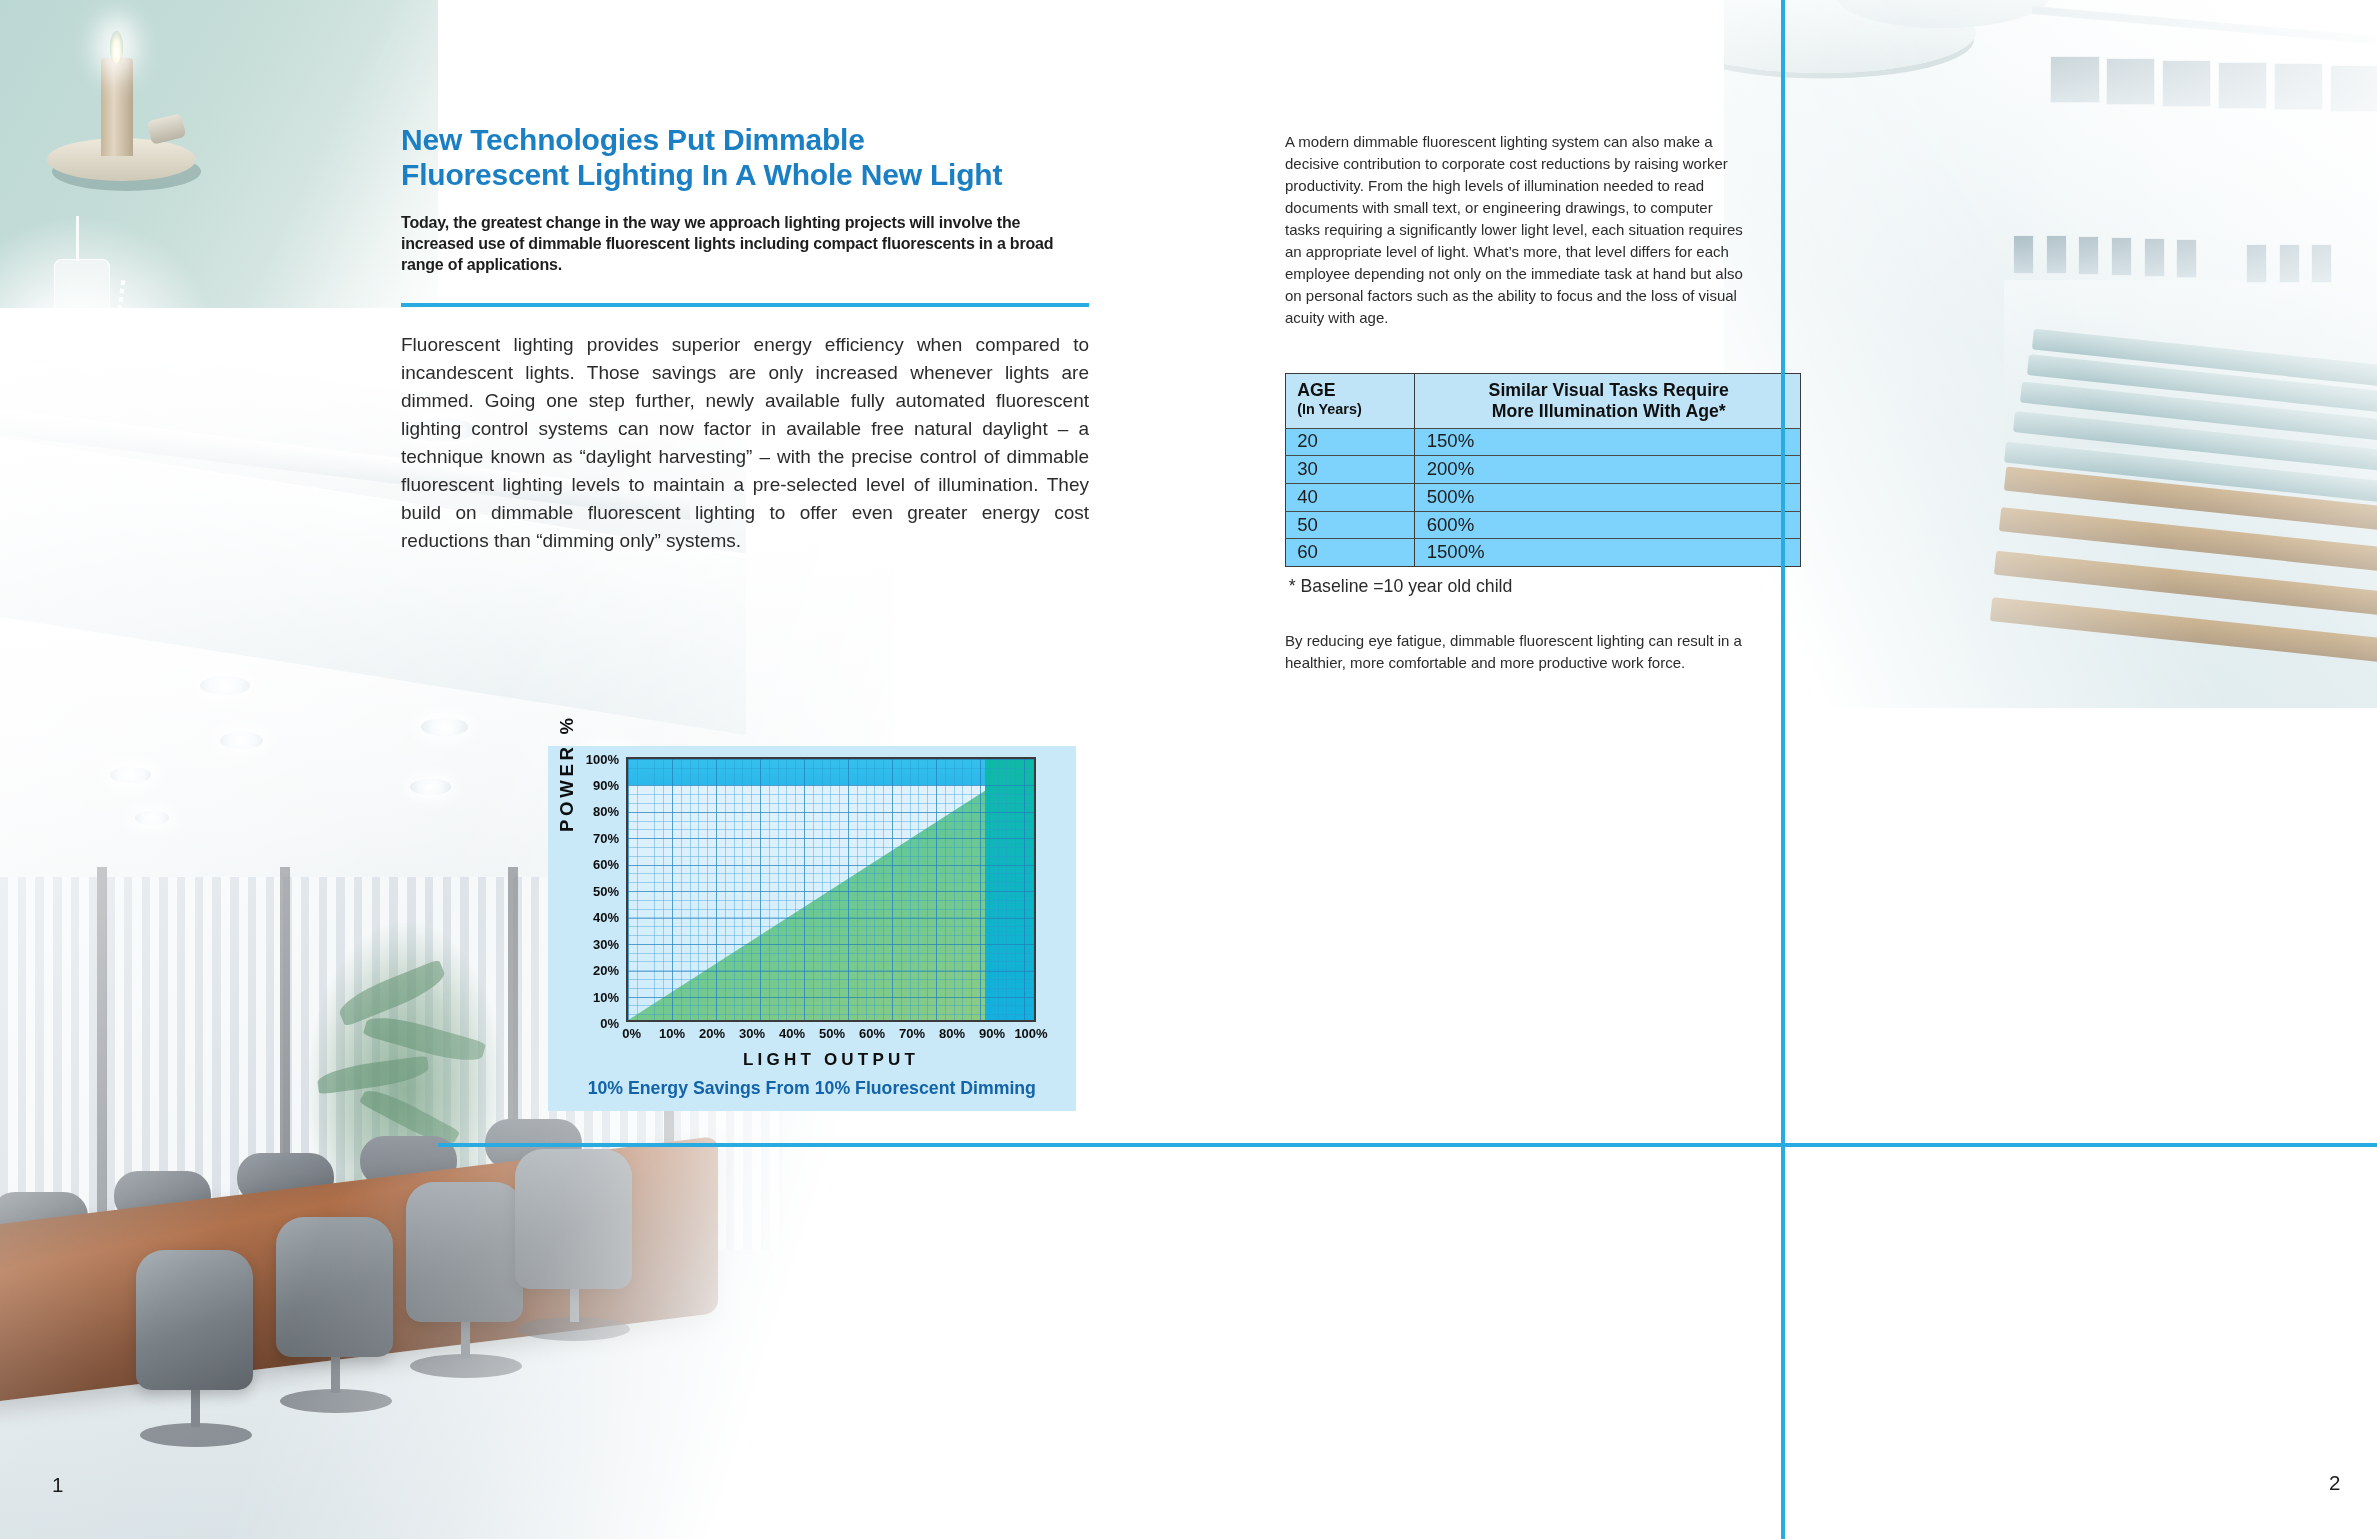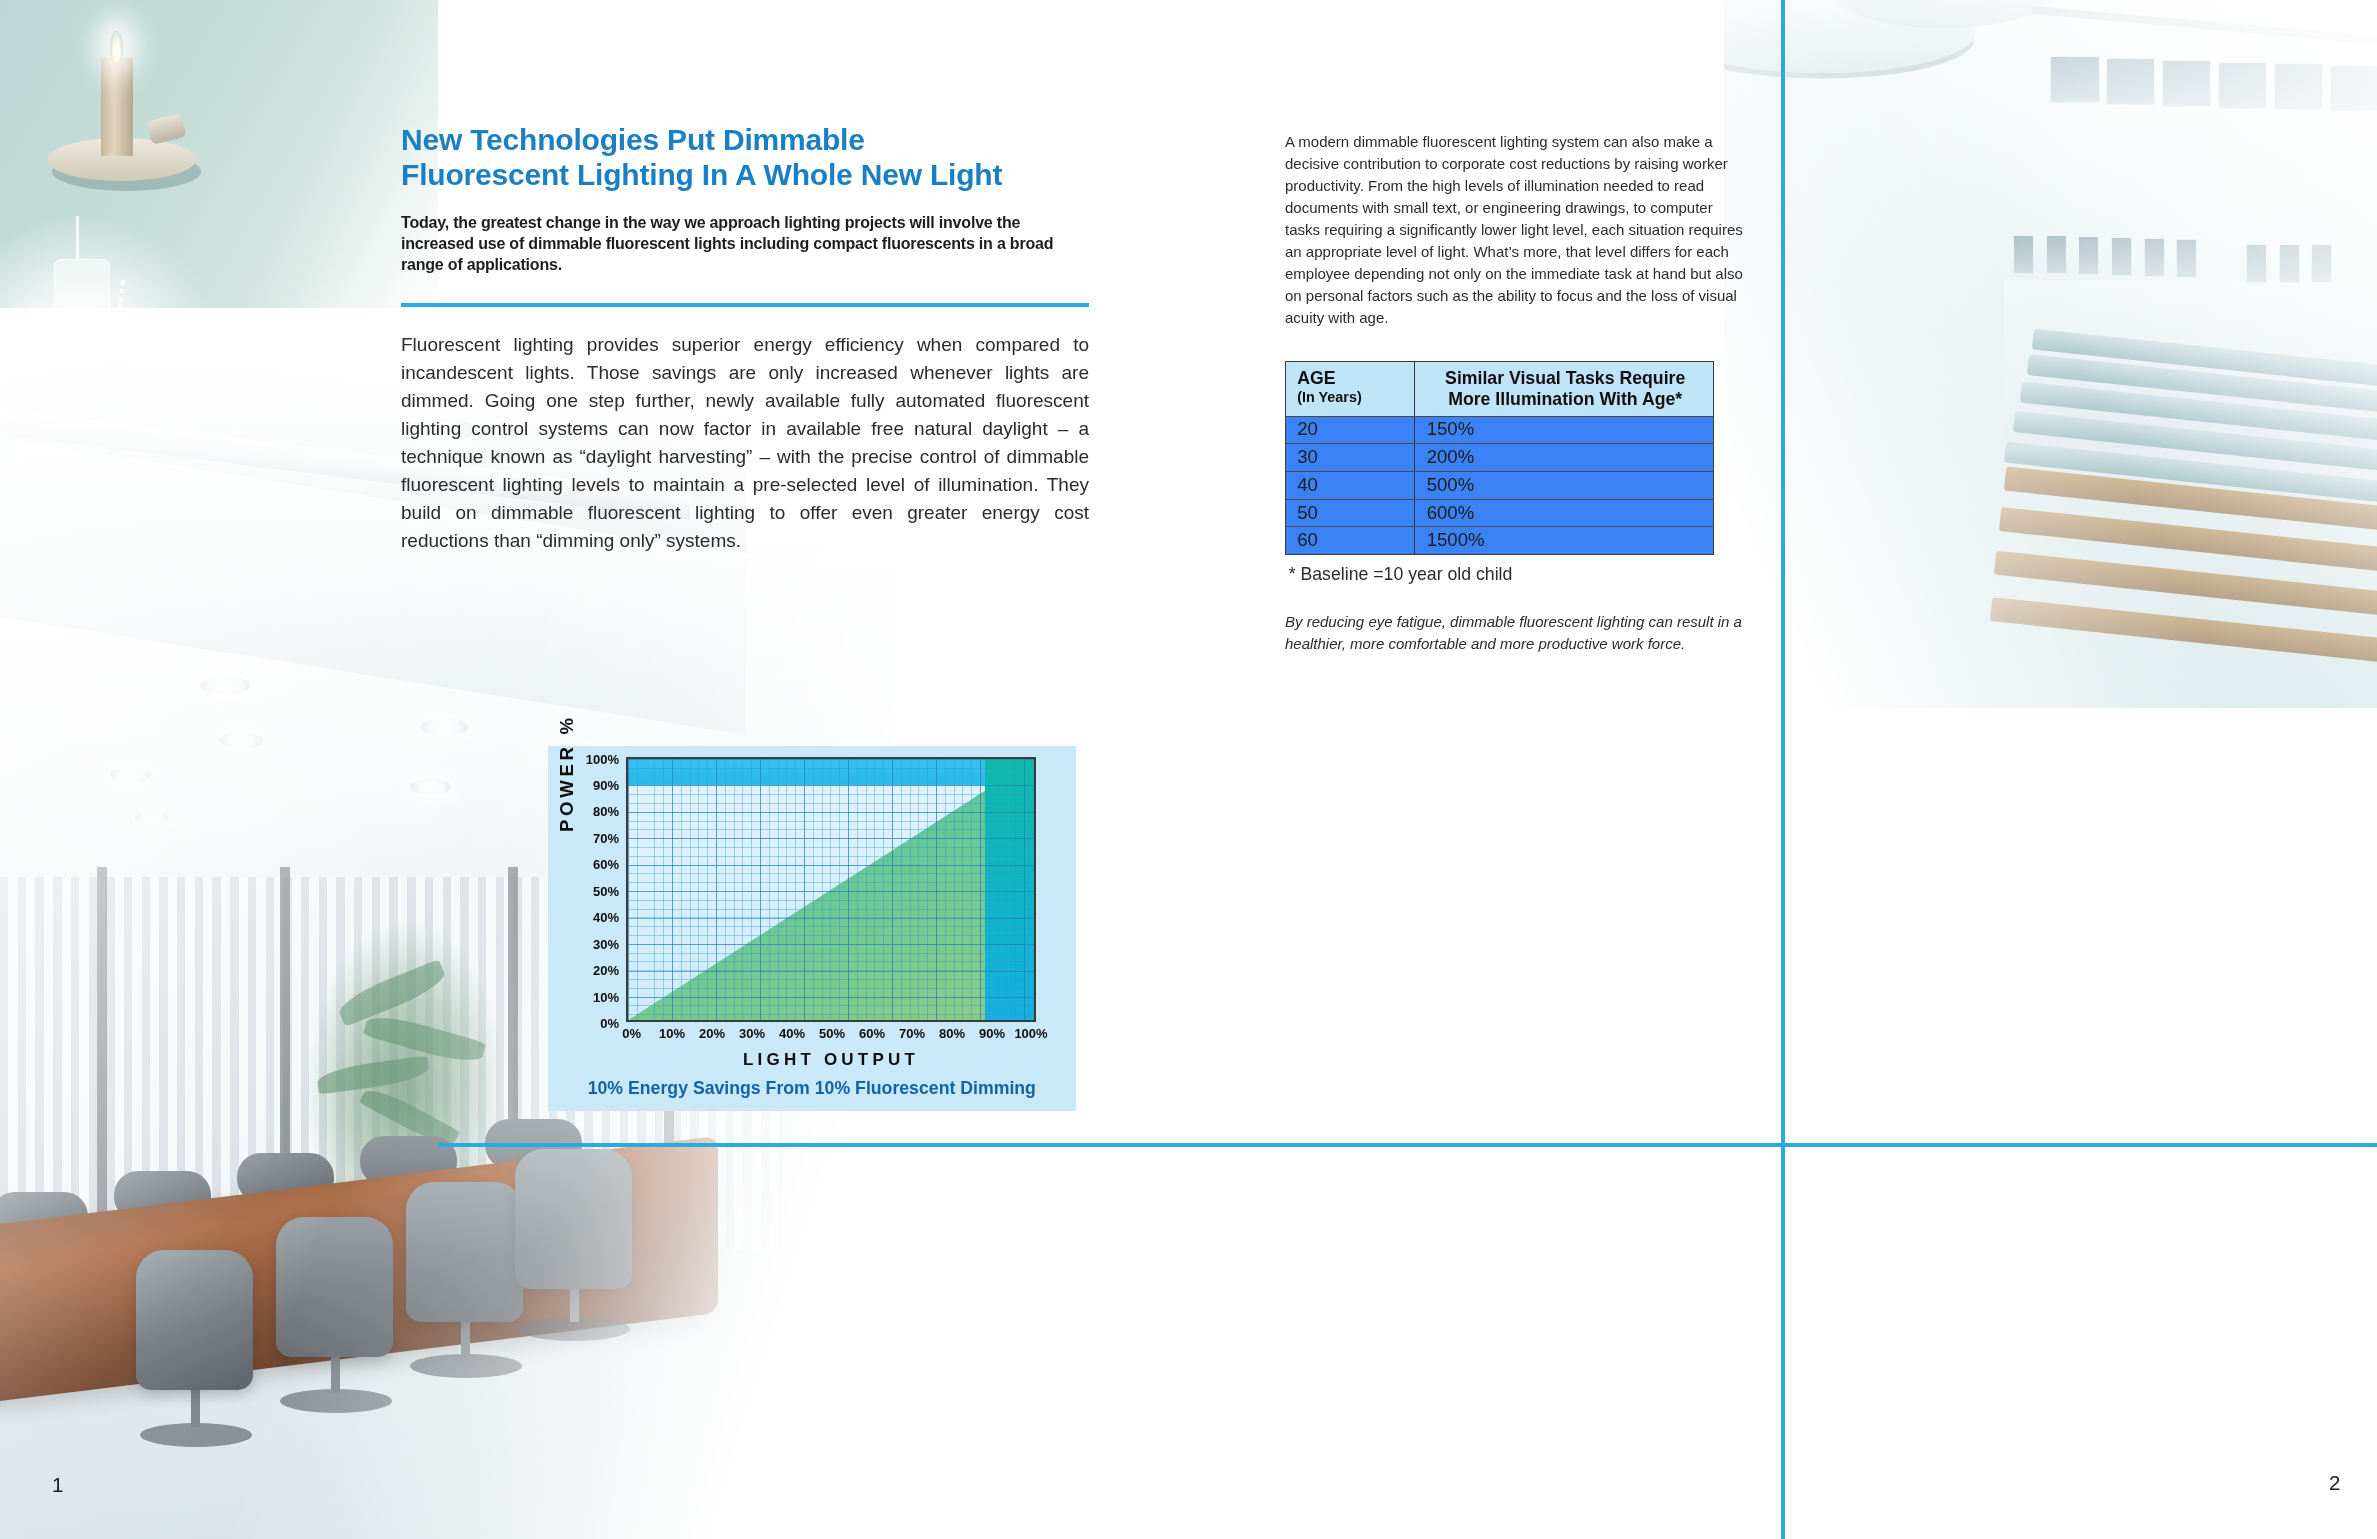"AGE" .age-table { background: #3b82f6 -> #7dd3fc; margin-top: 32px -> 44px; width: 429px -> 516px }
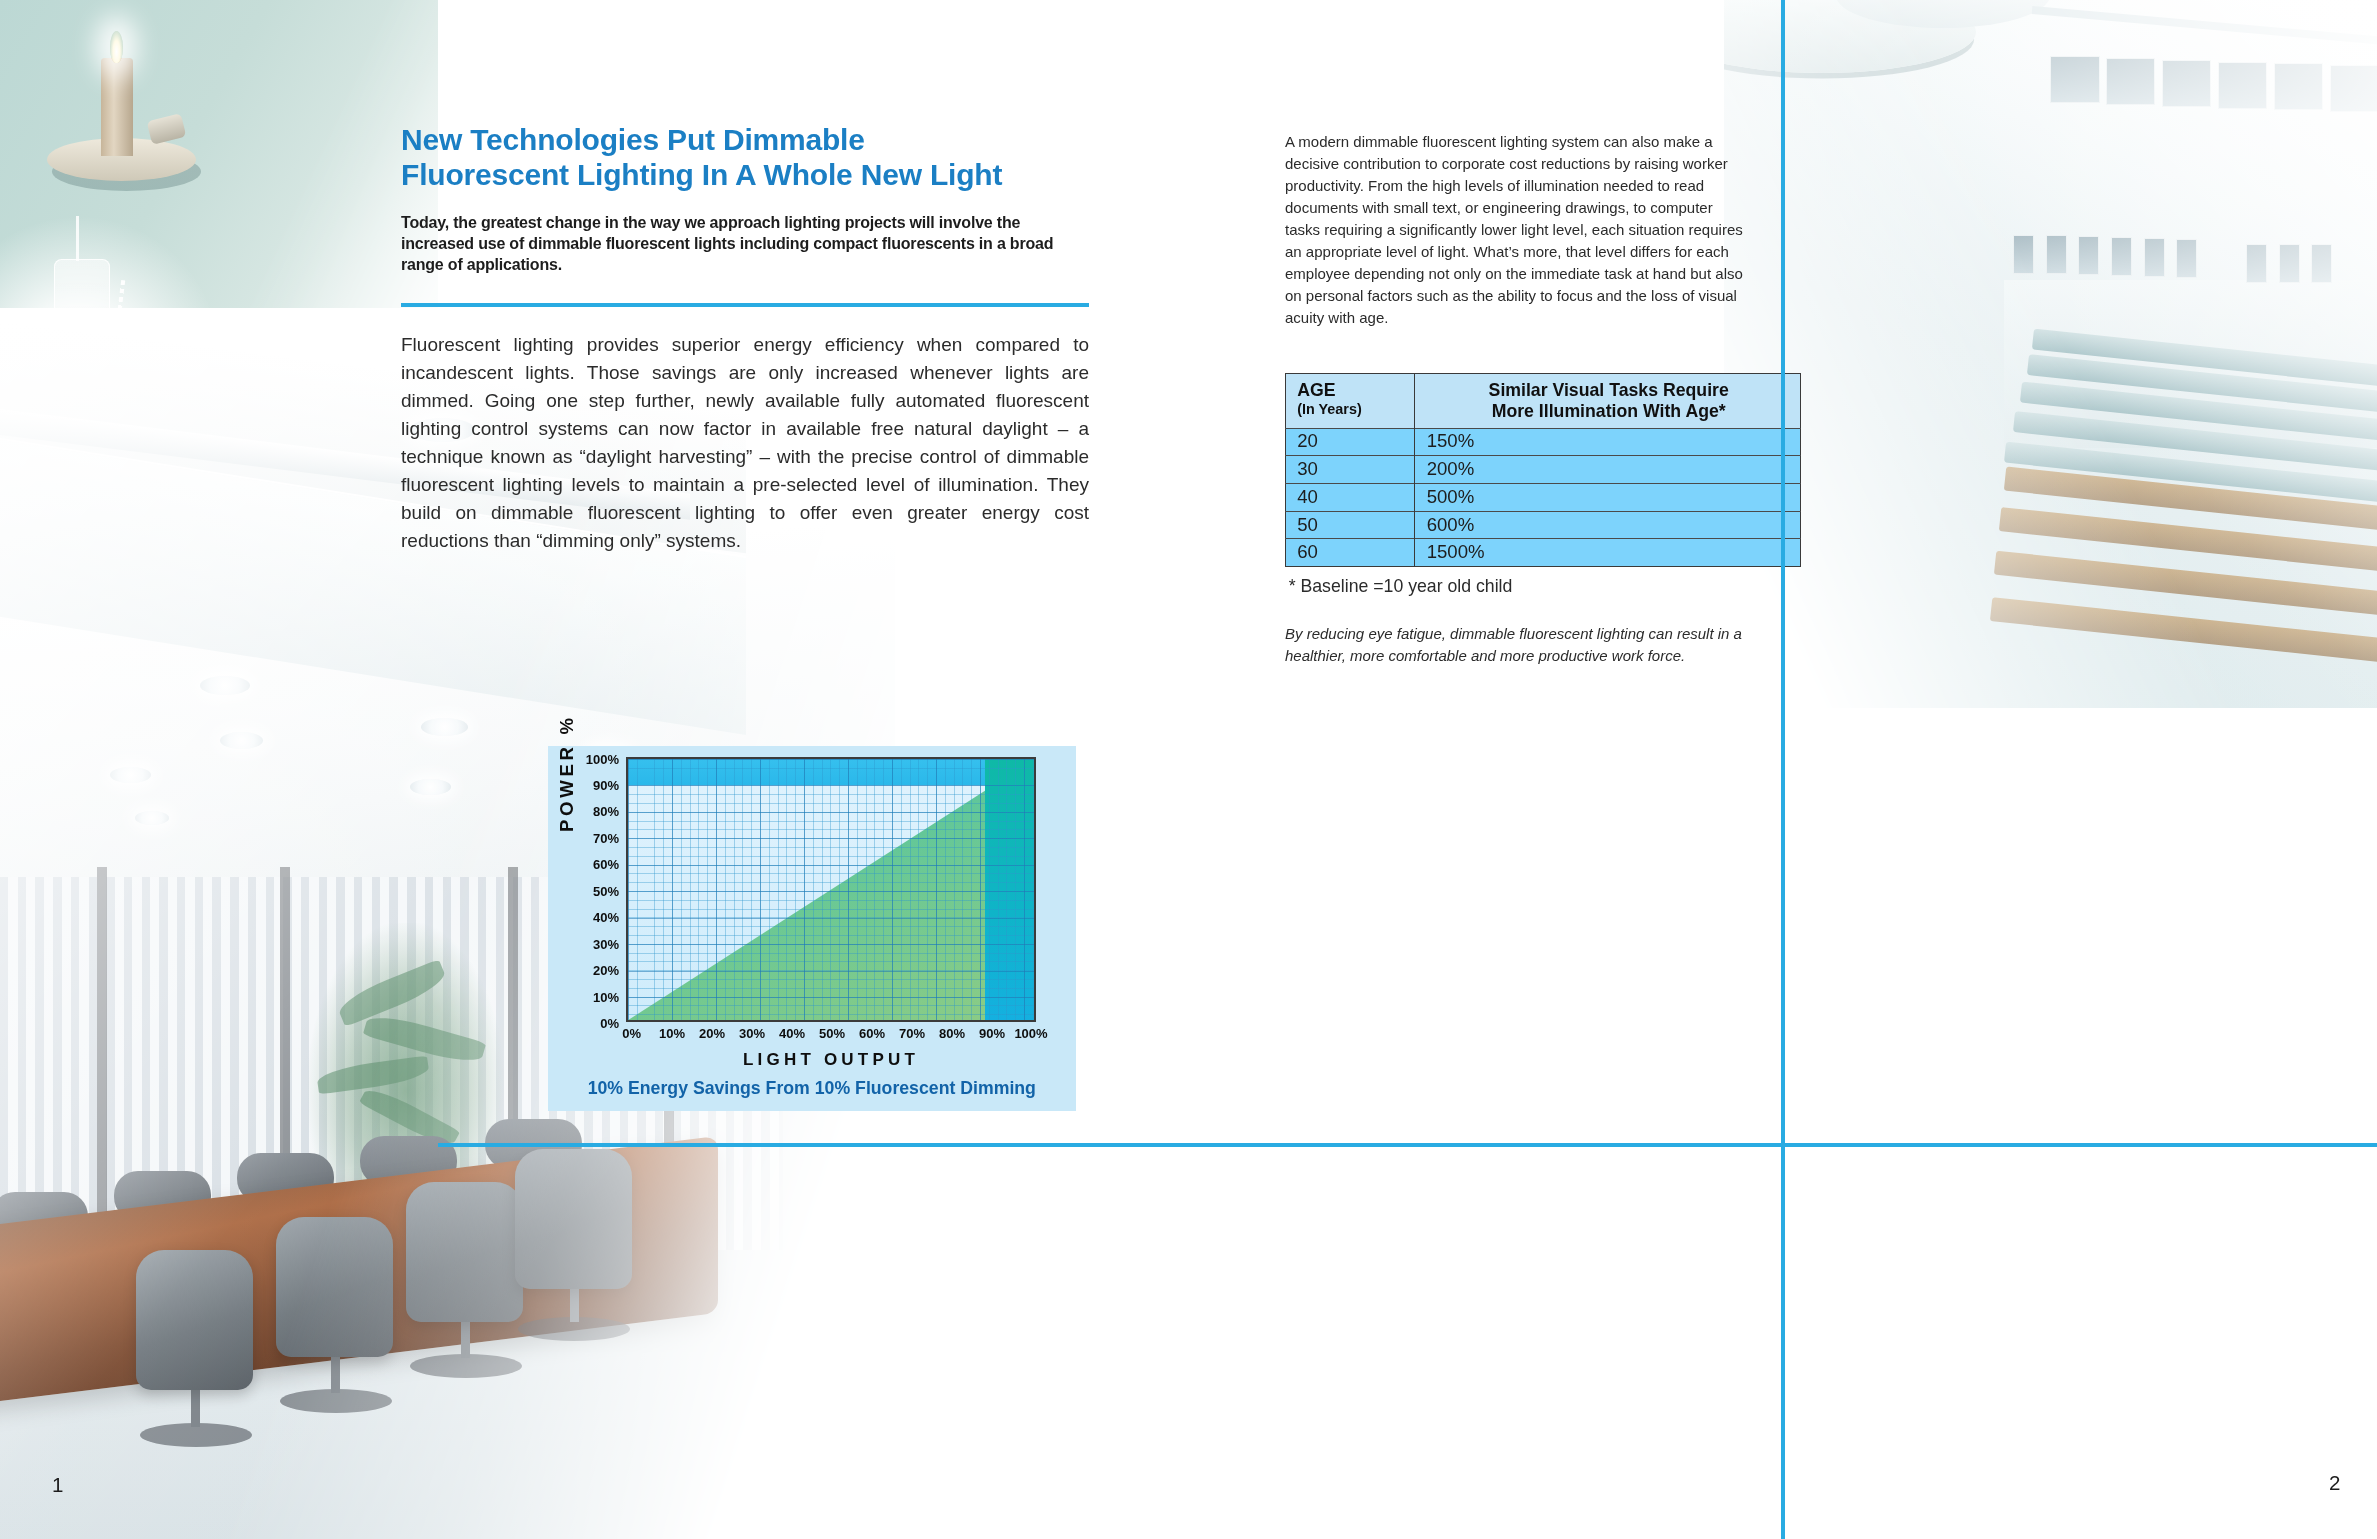"By reducing eye fatigue, dimmable" .gap-top { font-style: italic -> none; margin-top: 26px -> 33px }
